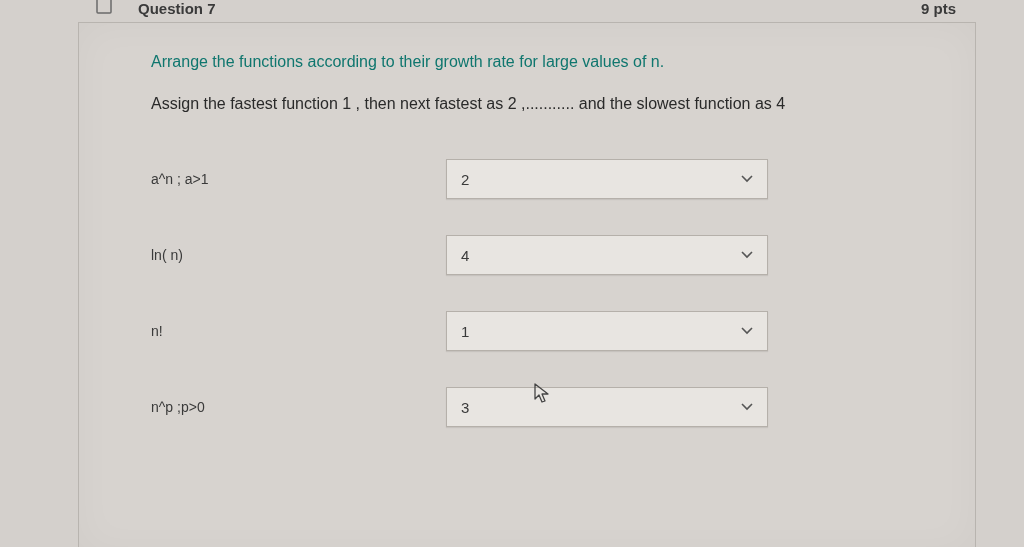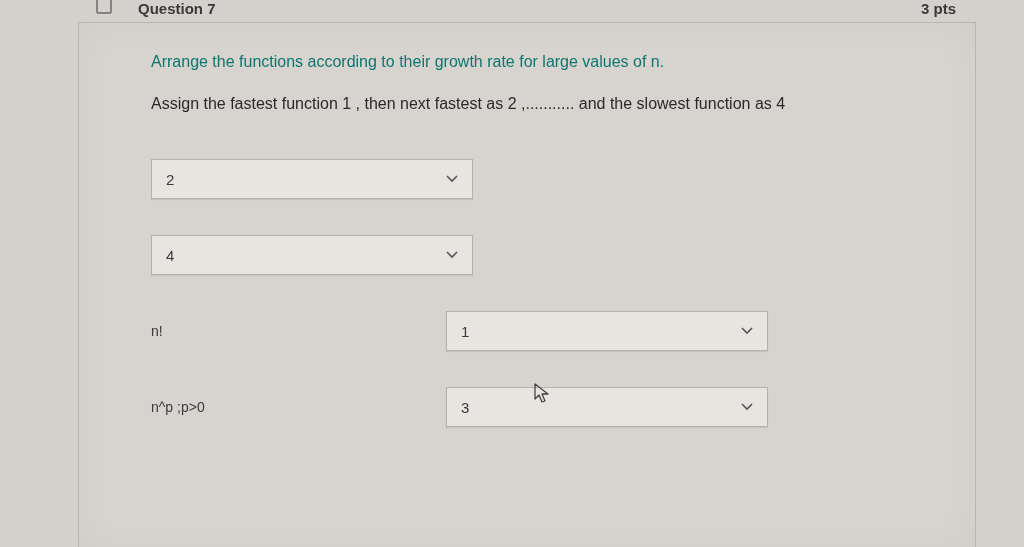"3 pts" span { text: 3 -> 9 }
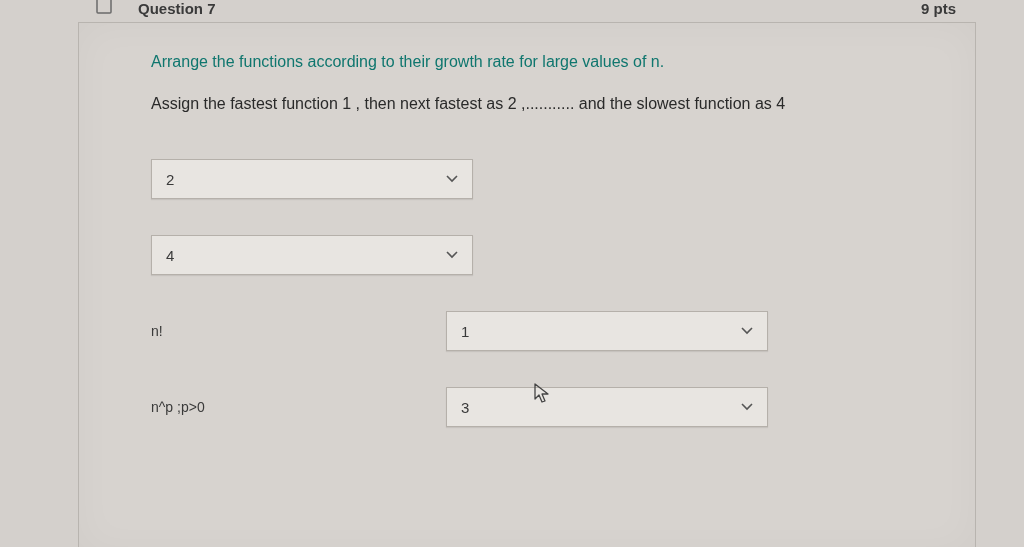"a^n ; a>1" div.func-label { html: none -> <div>a^n ; a&gt;1</div> }
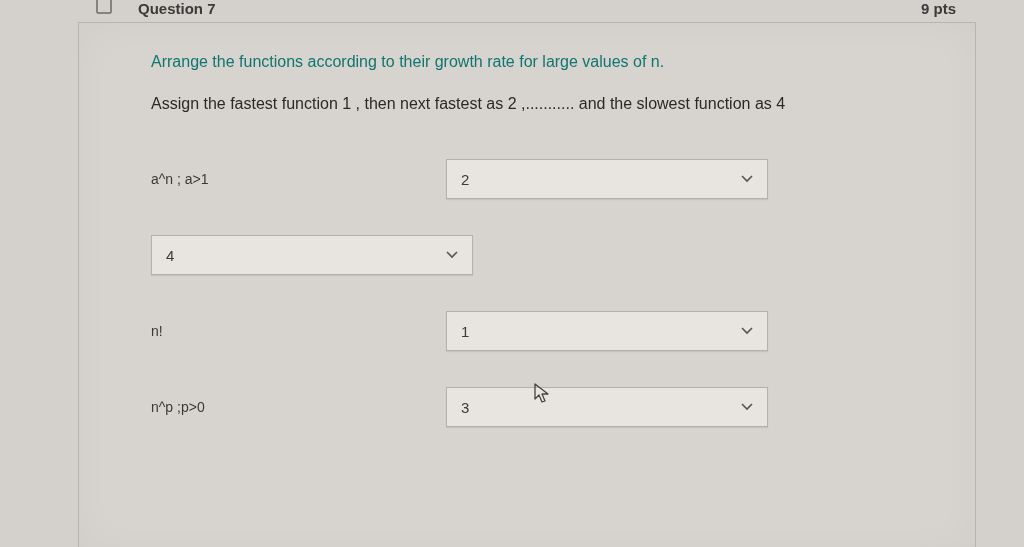"ln( n)" div.func-label { html: none -> <div>ln( n)</div> }
